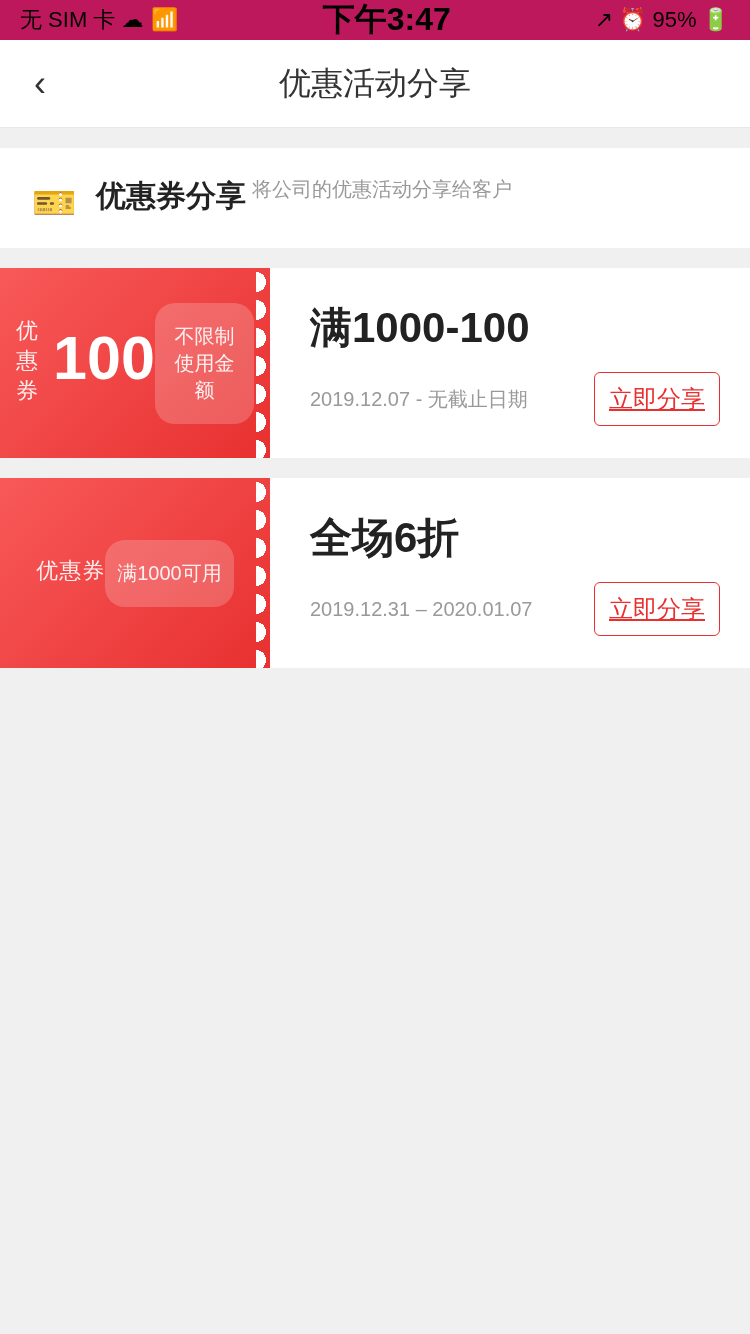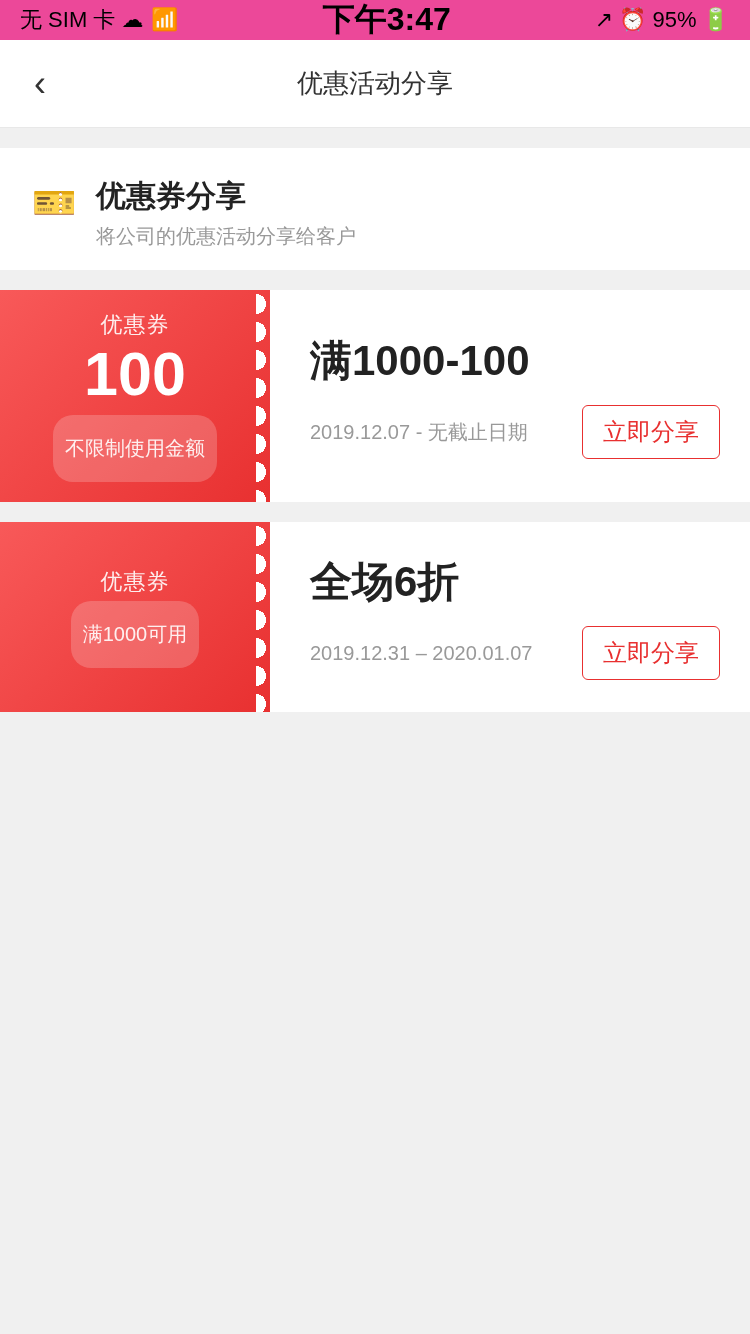"无 SIM 卡 ☁" .status-bar { background: #ec4899 -> #be185d }
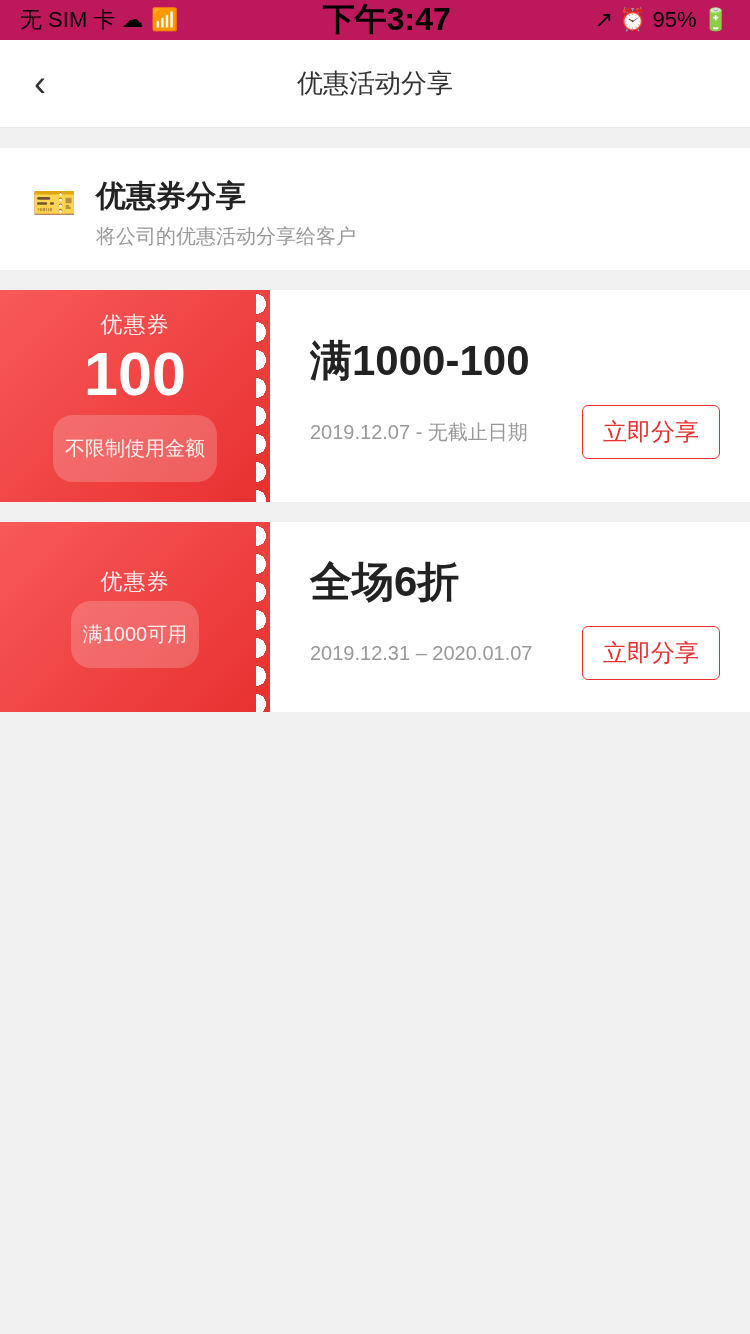"优惠活动分享" .nav-title { font-size: 26px -> 32px }
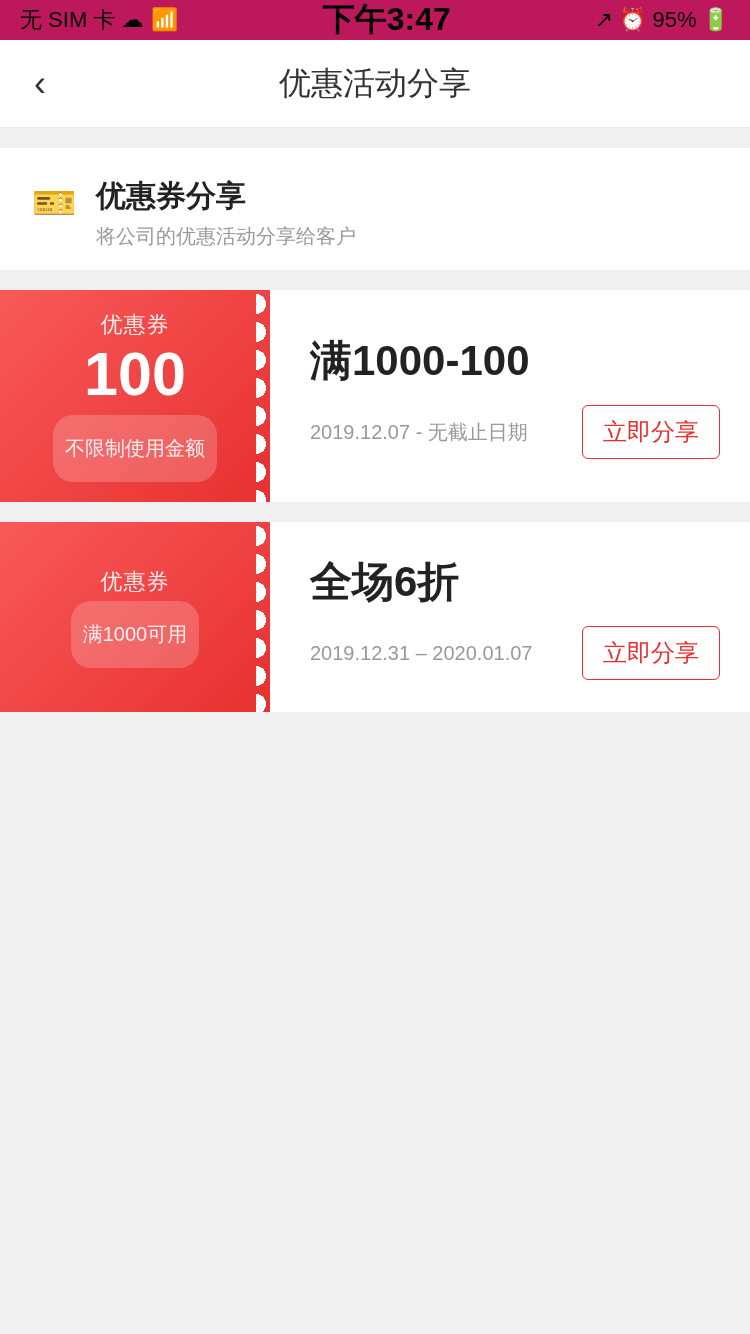"优惠券分享" .section-text-group { flex-direction: column -> row }
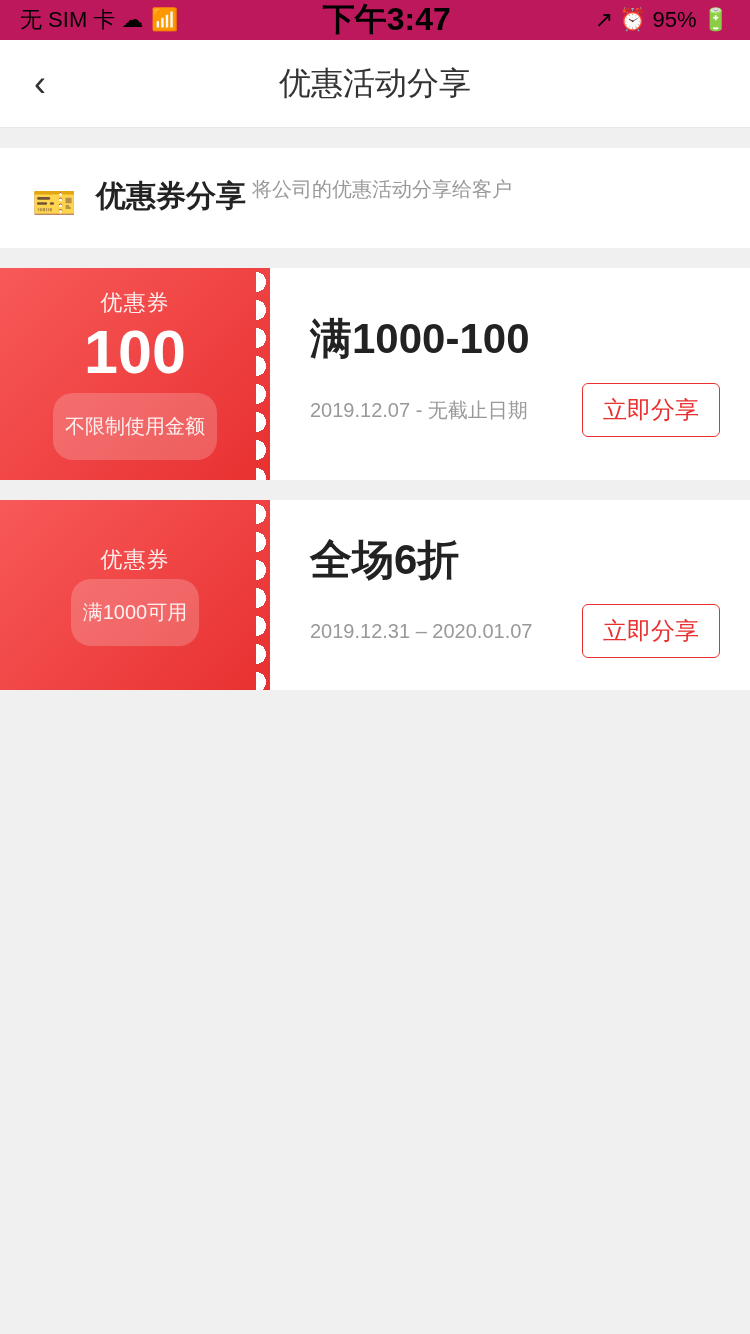"优惠券" .coupon-left { flex-direction: column -> none }
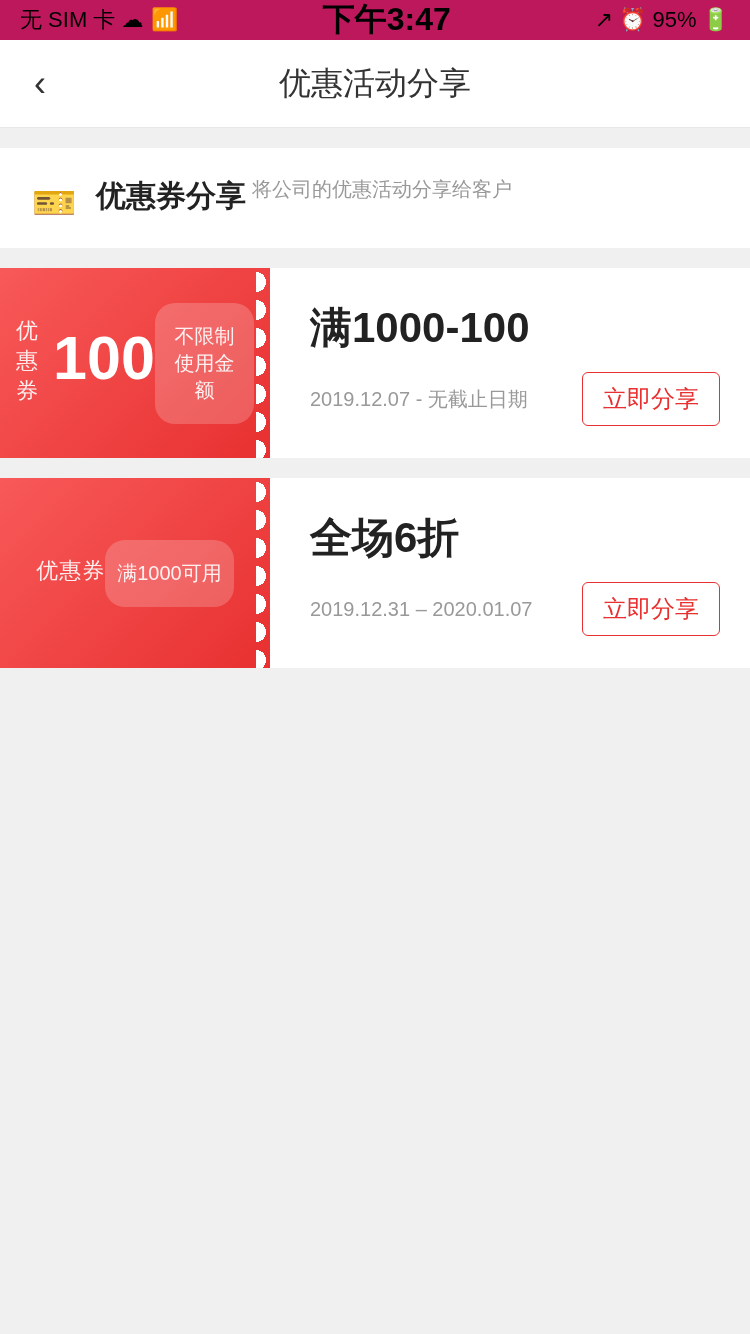"立即分享" .share-btn { padding: 10px 20px -> 10px 14px; text-decoration: none -> underline }
